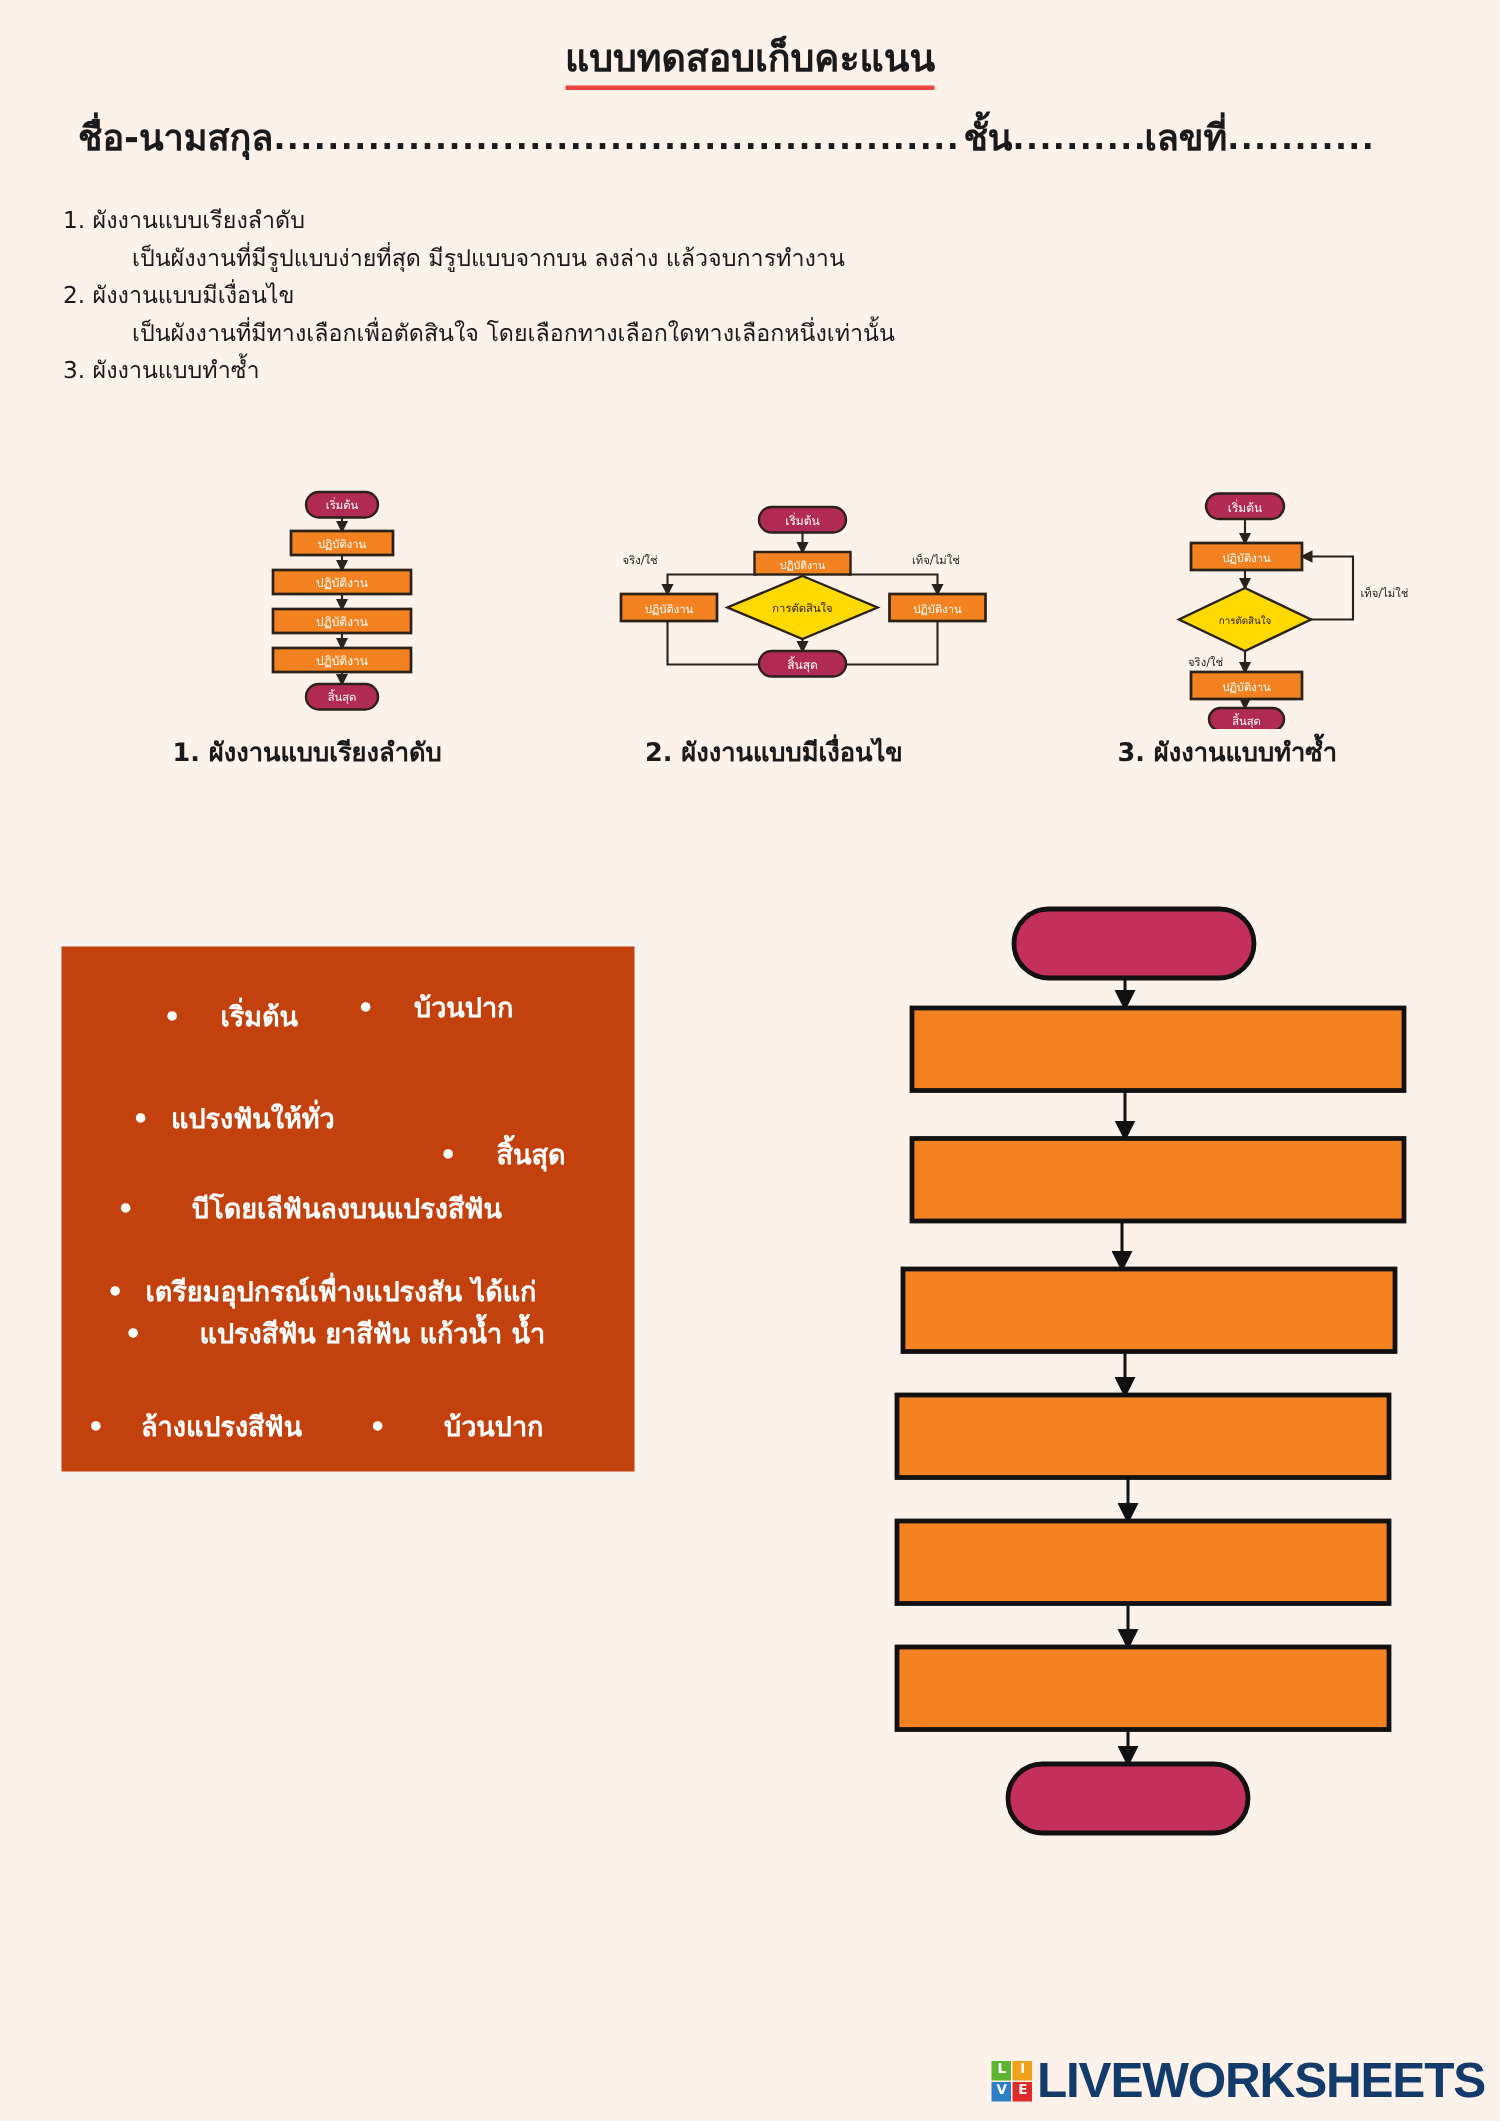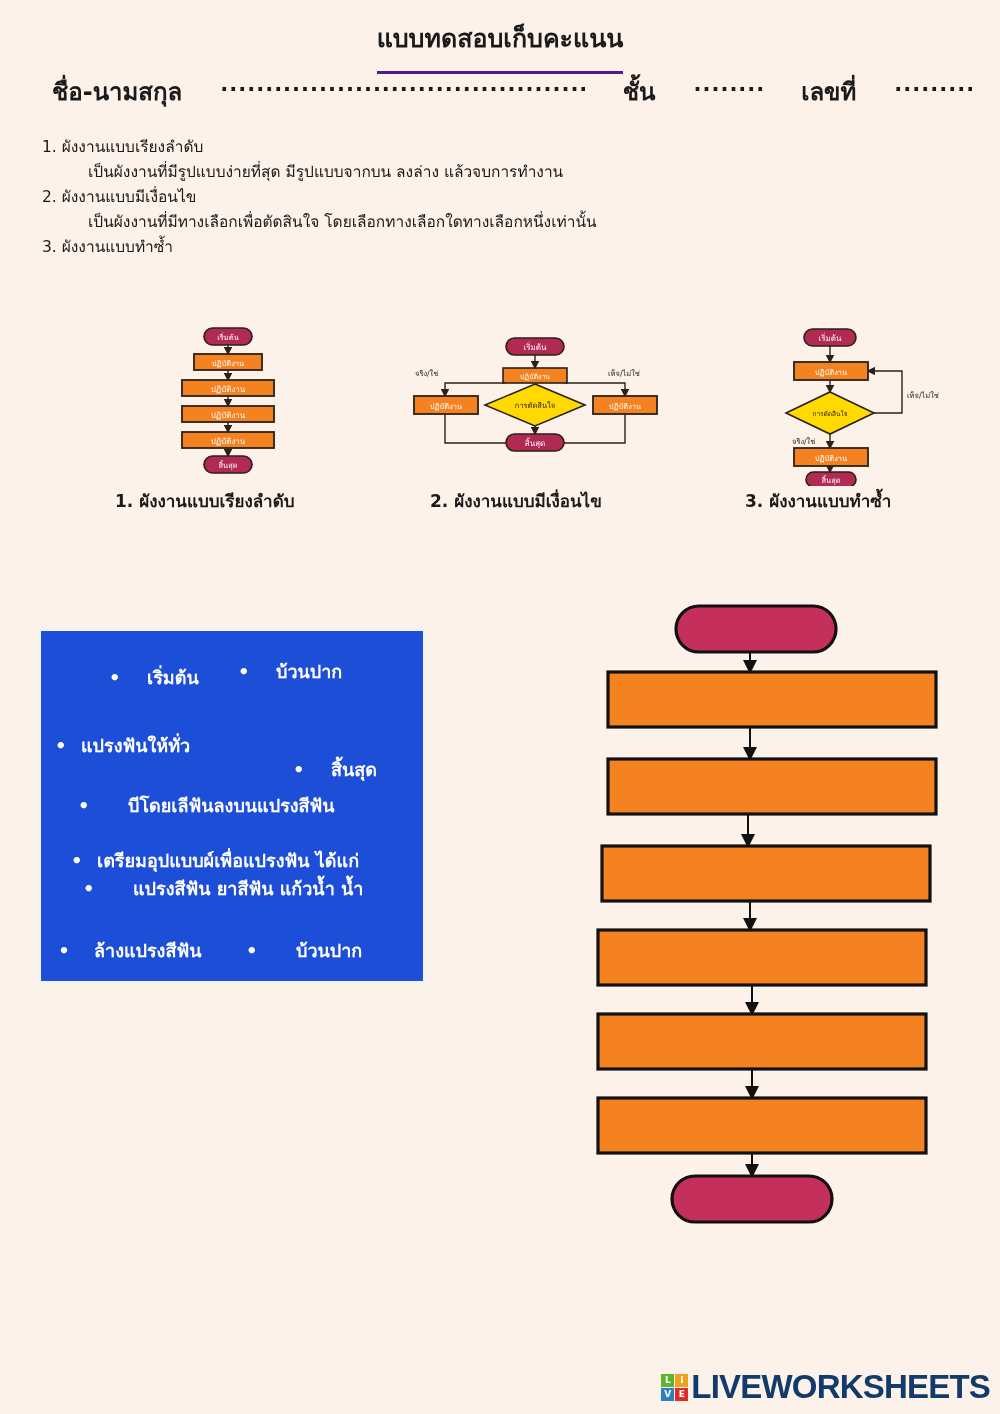"แบบทดสอบเก็บคะแนน" .doc-title span { border-bottom: 3px solid #4c1d95 -> 3px solid #ef4444; padding-bottom: 18px -> 4px }
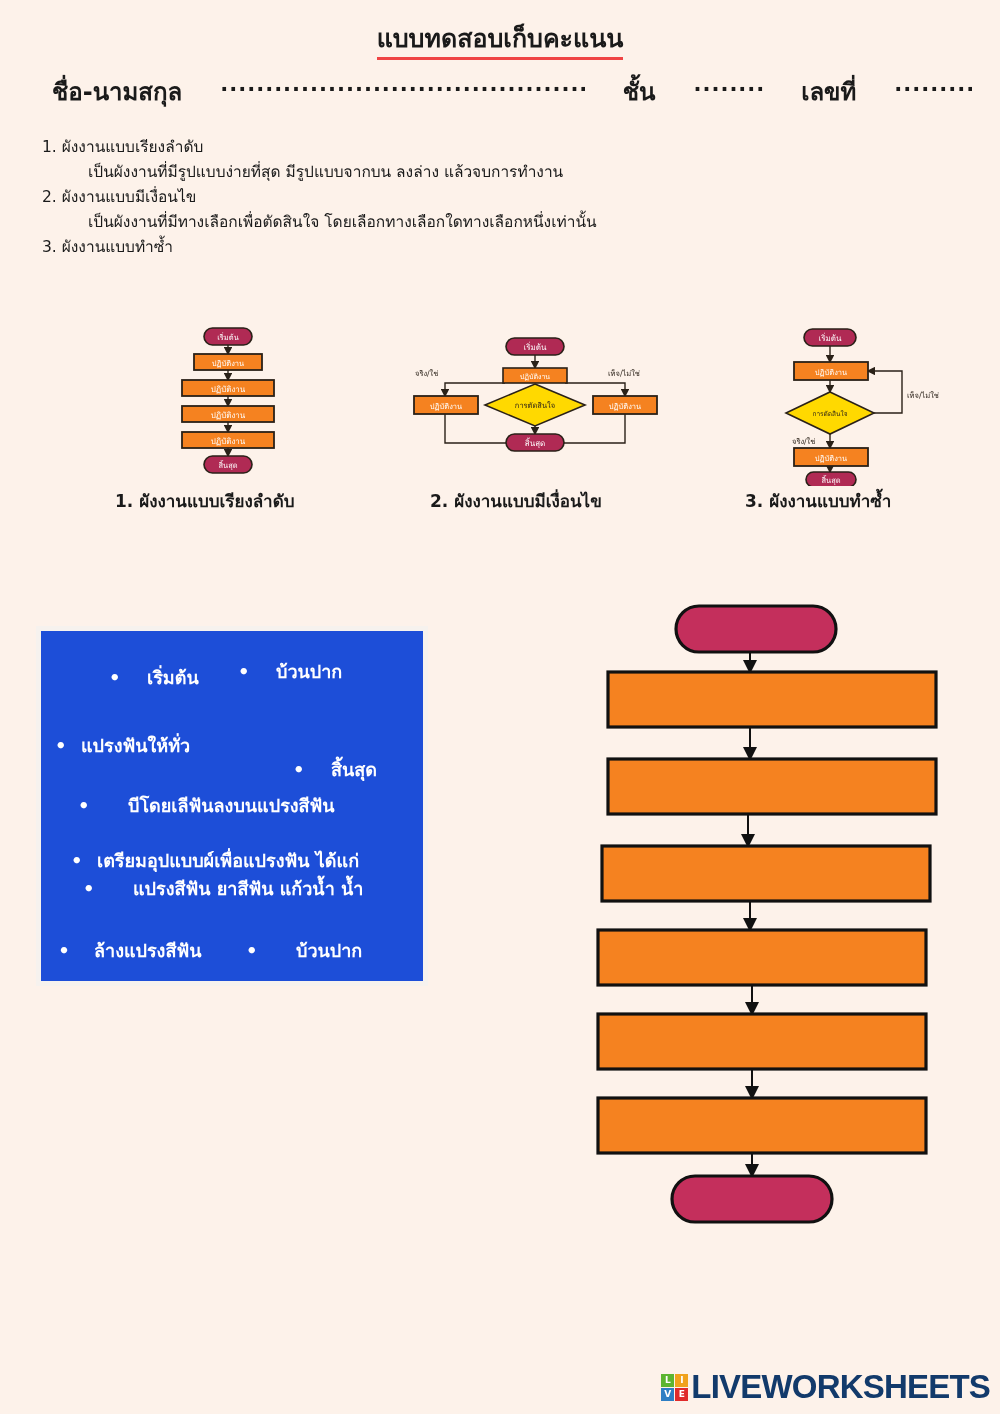"ชื่อ-นามสกุล" .name-line { align-items: flex-start -> center; gap: 38px -> none }
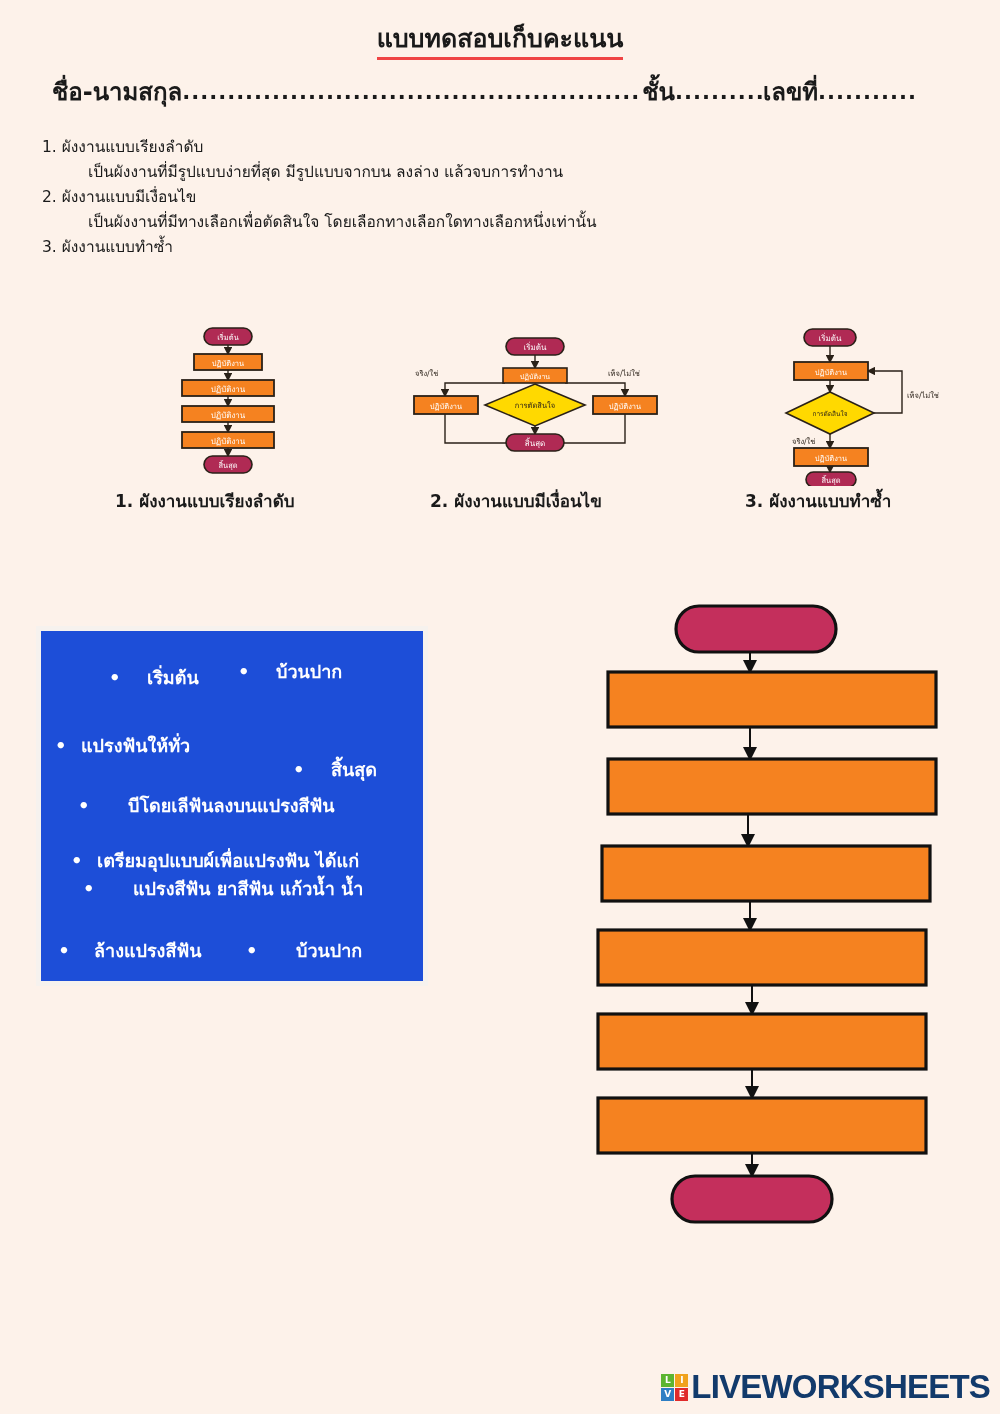"• เริ่มต้น" .wordbank { background: #1d4ed8 -> #c2410c }
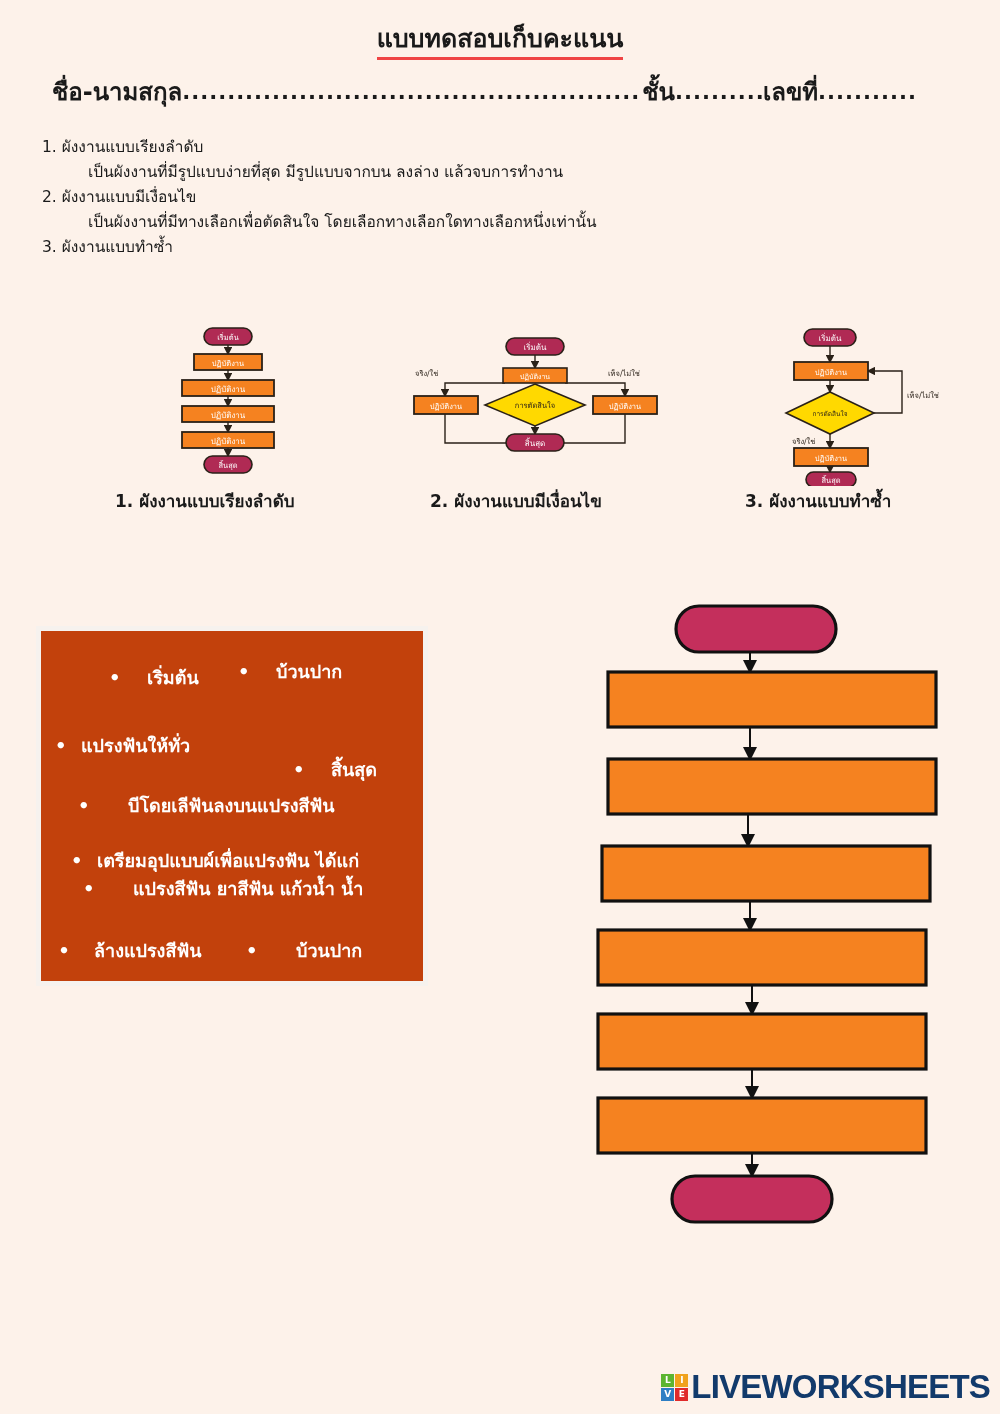"• แปรงฟันให้ทั่ว" div.wb-item { left: 14px -> 47px }
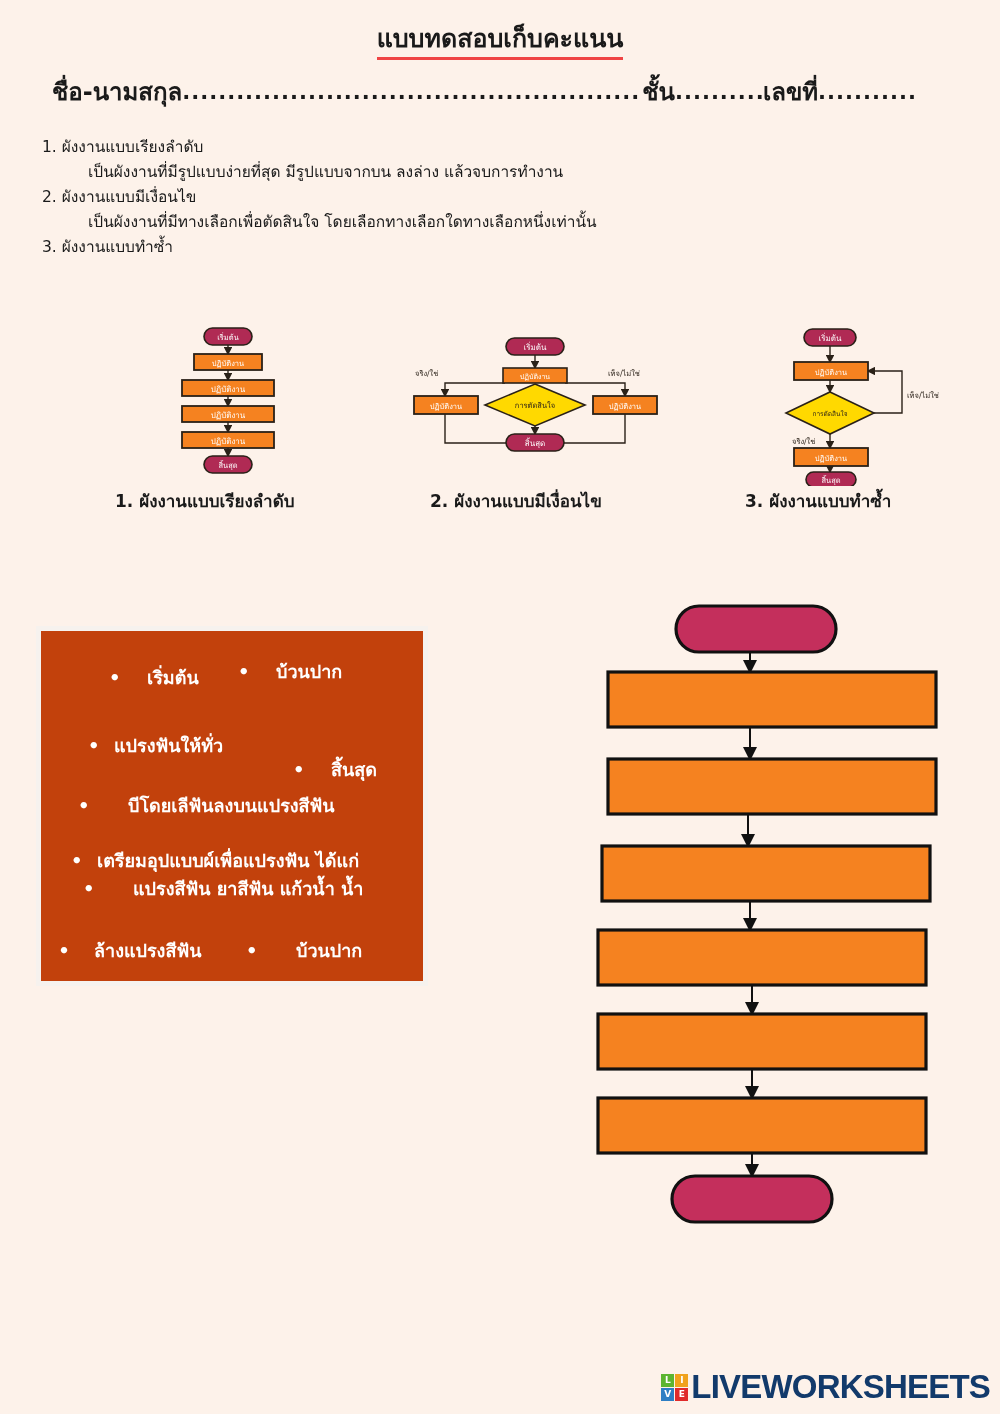"เตรียมอุปแบบผ์เพื่อแปรงฟัน ได้แก่" span { text: เตรียมอุปแบบผ์เพื่อแปรงฟัน -> เตรียมอุปกรณ์เพื่างแปรงสัน }
